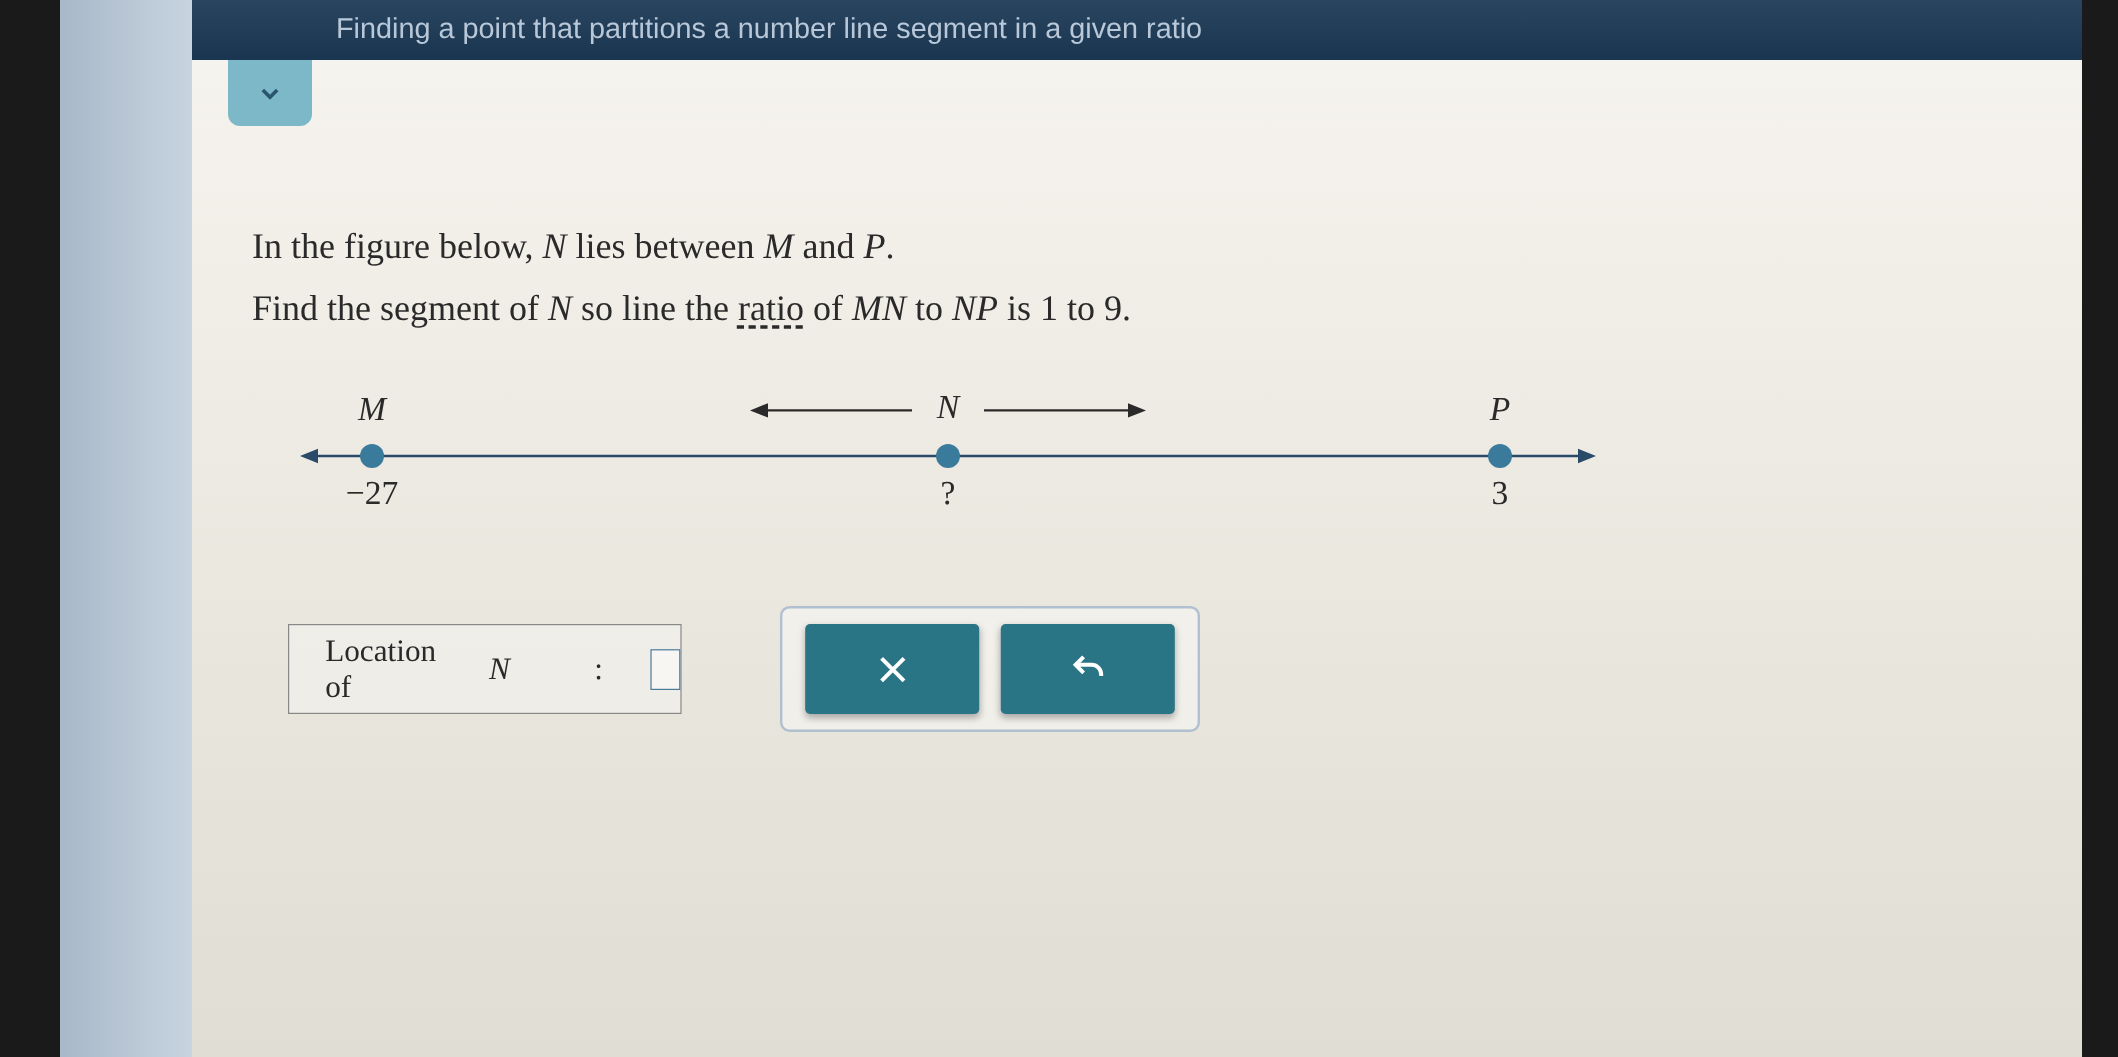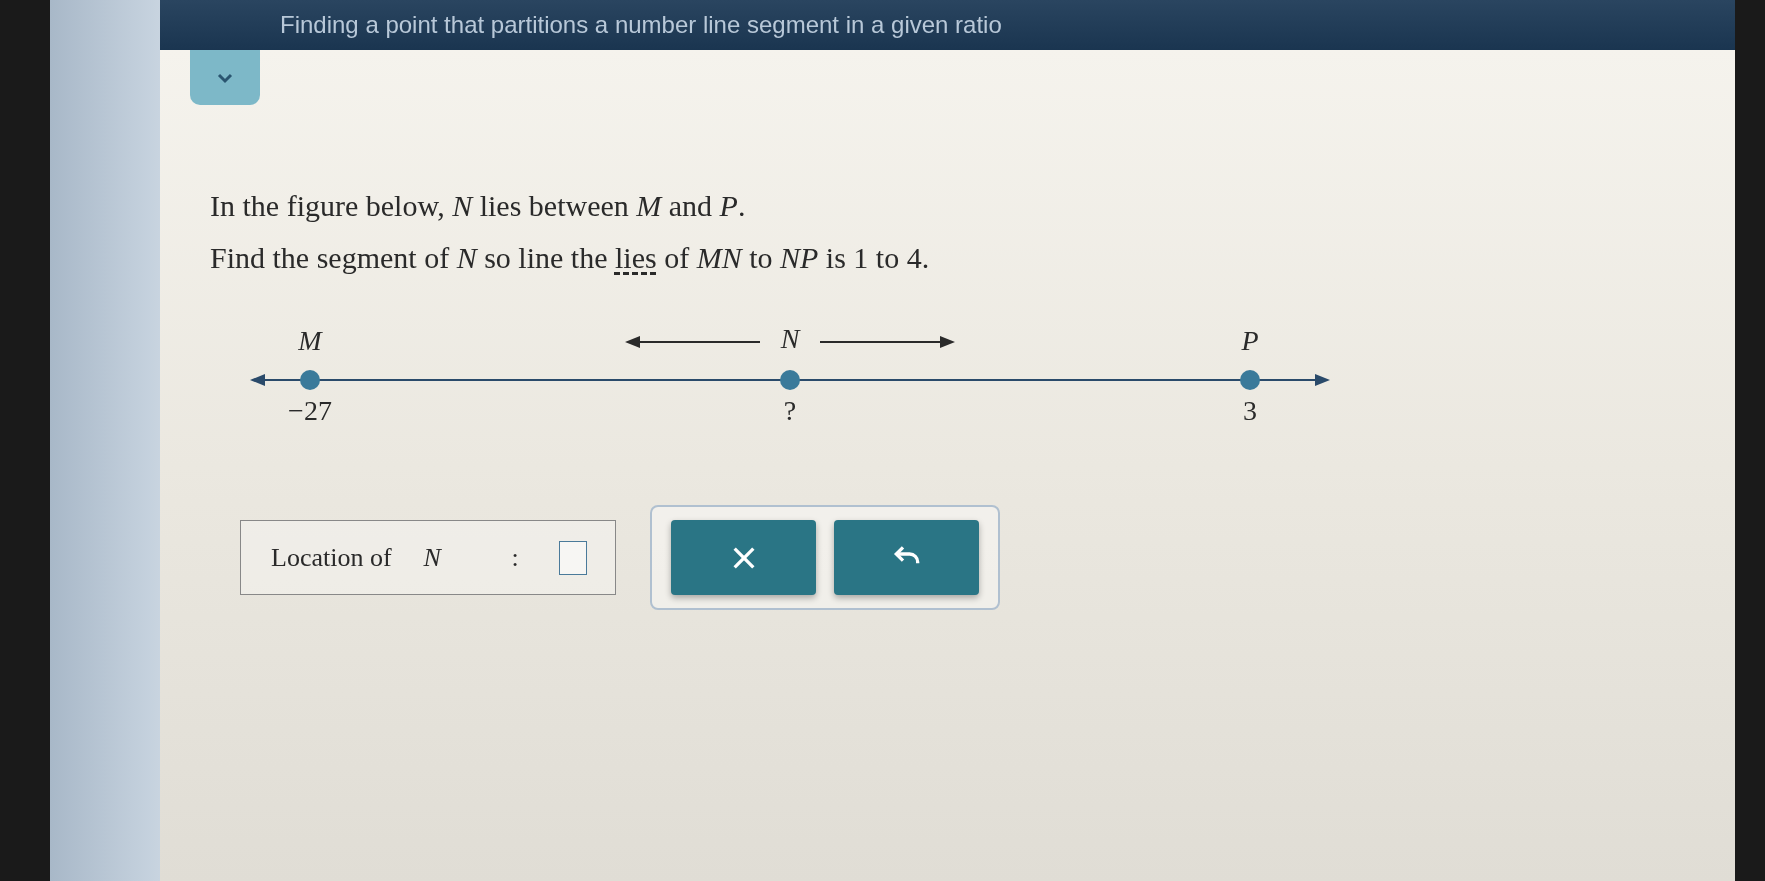"lies" span.underline { text: lies -> ratio }
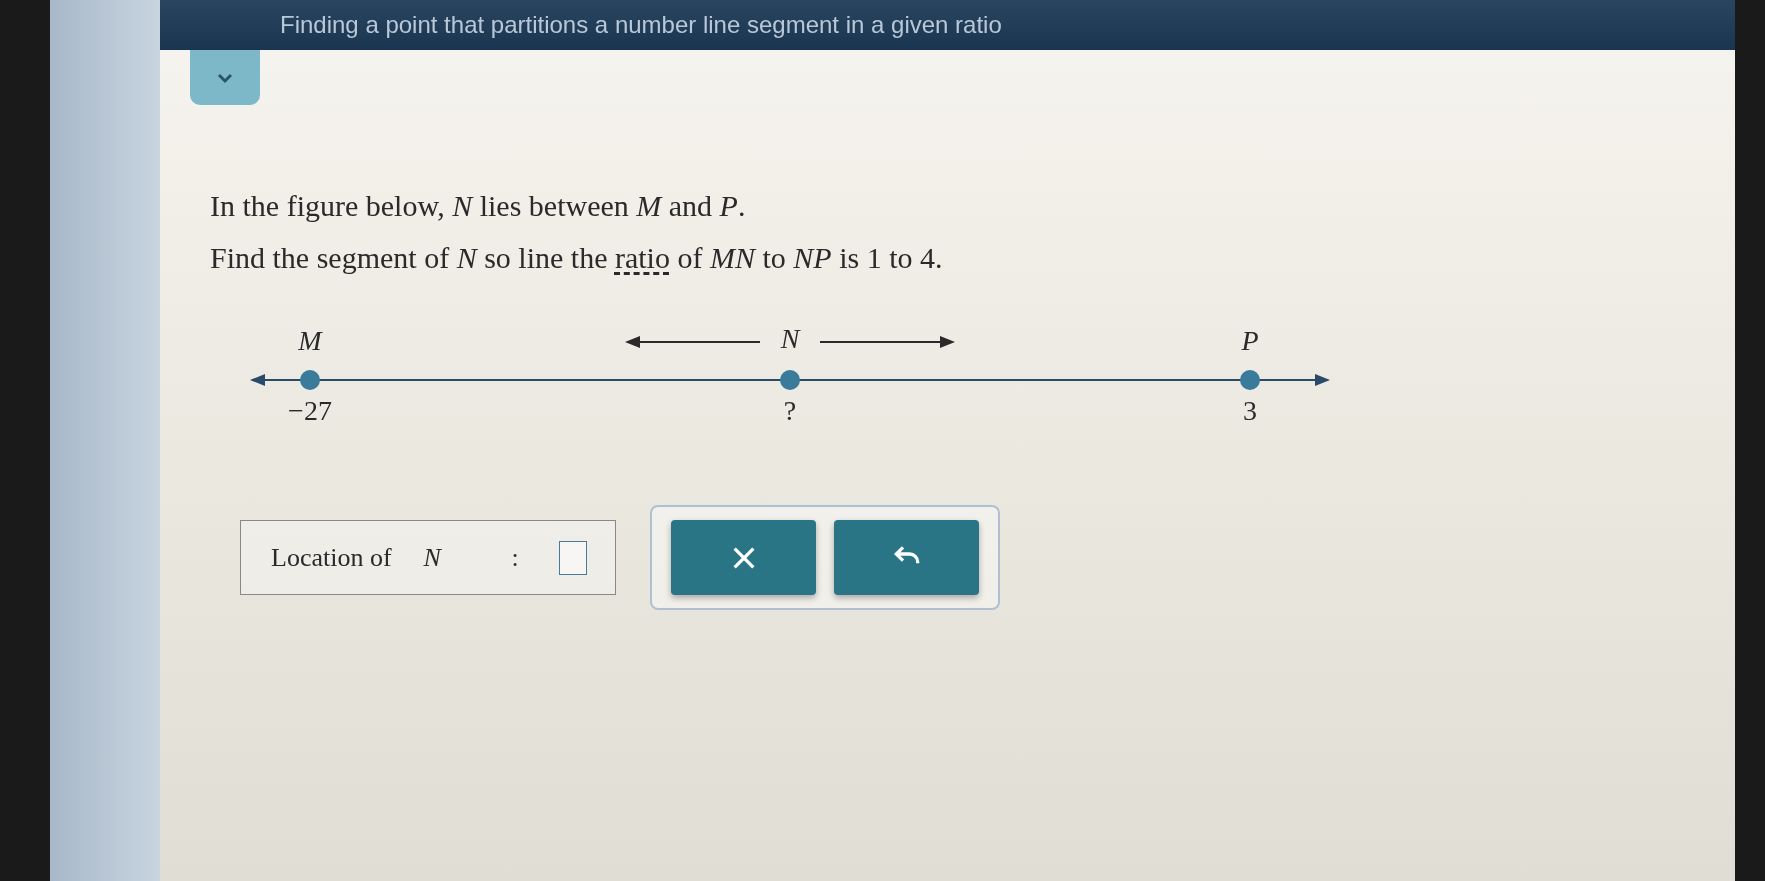"1 to 4" span { text: 4 -> 9 }
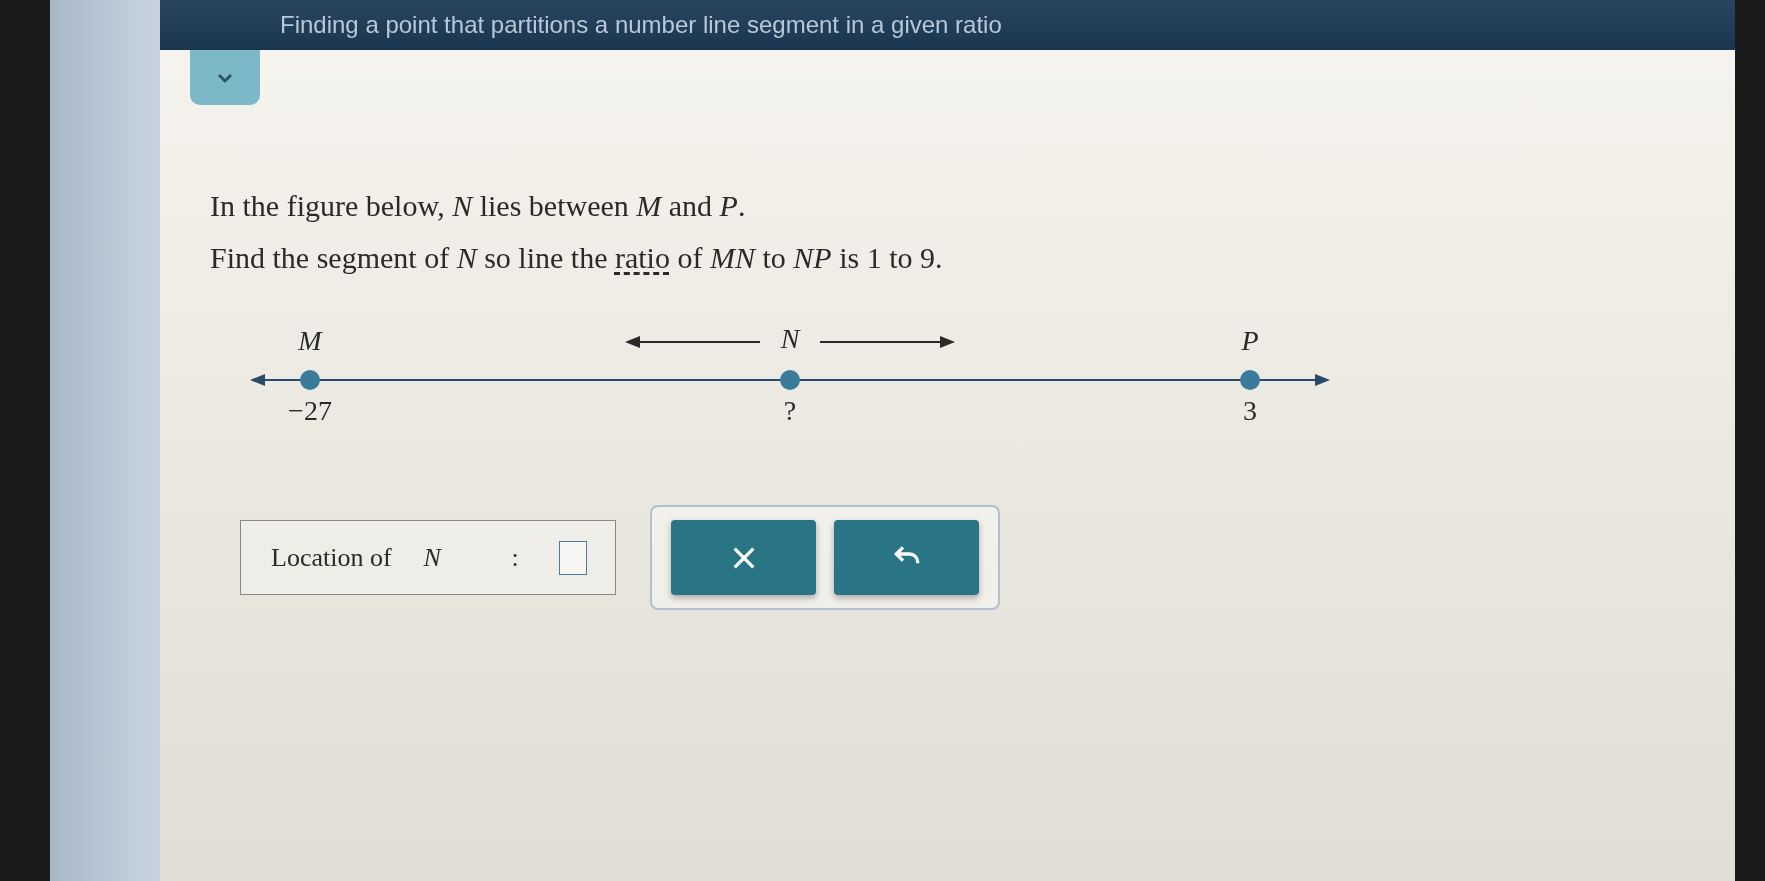"Location of" .answer-box { width: 376px -> 328px }
